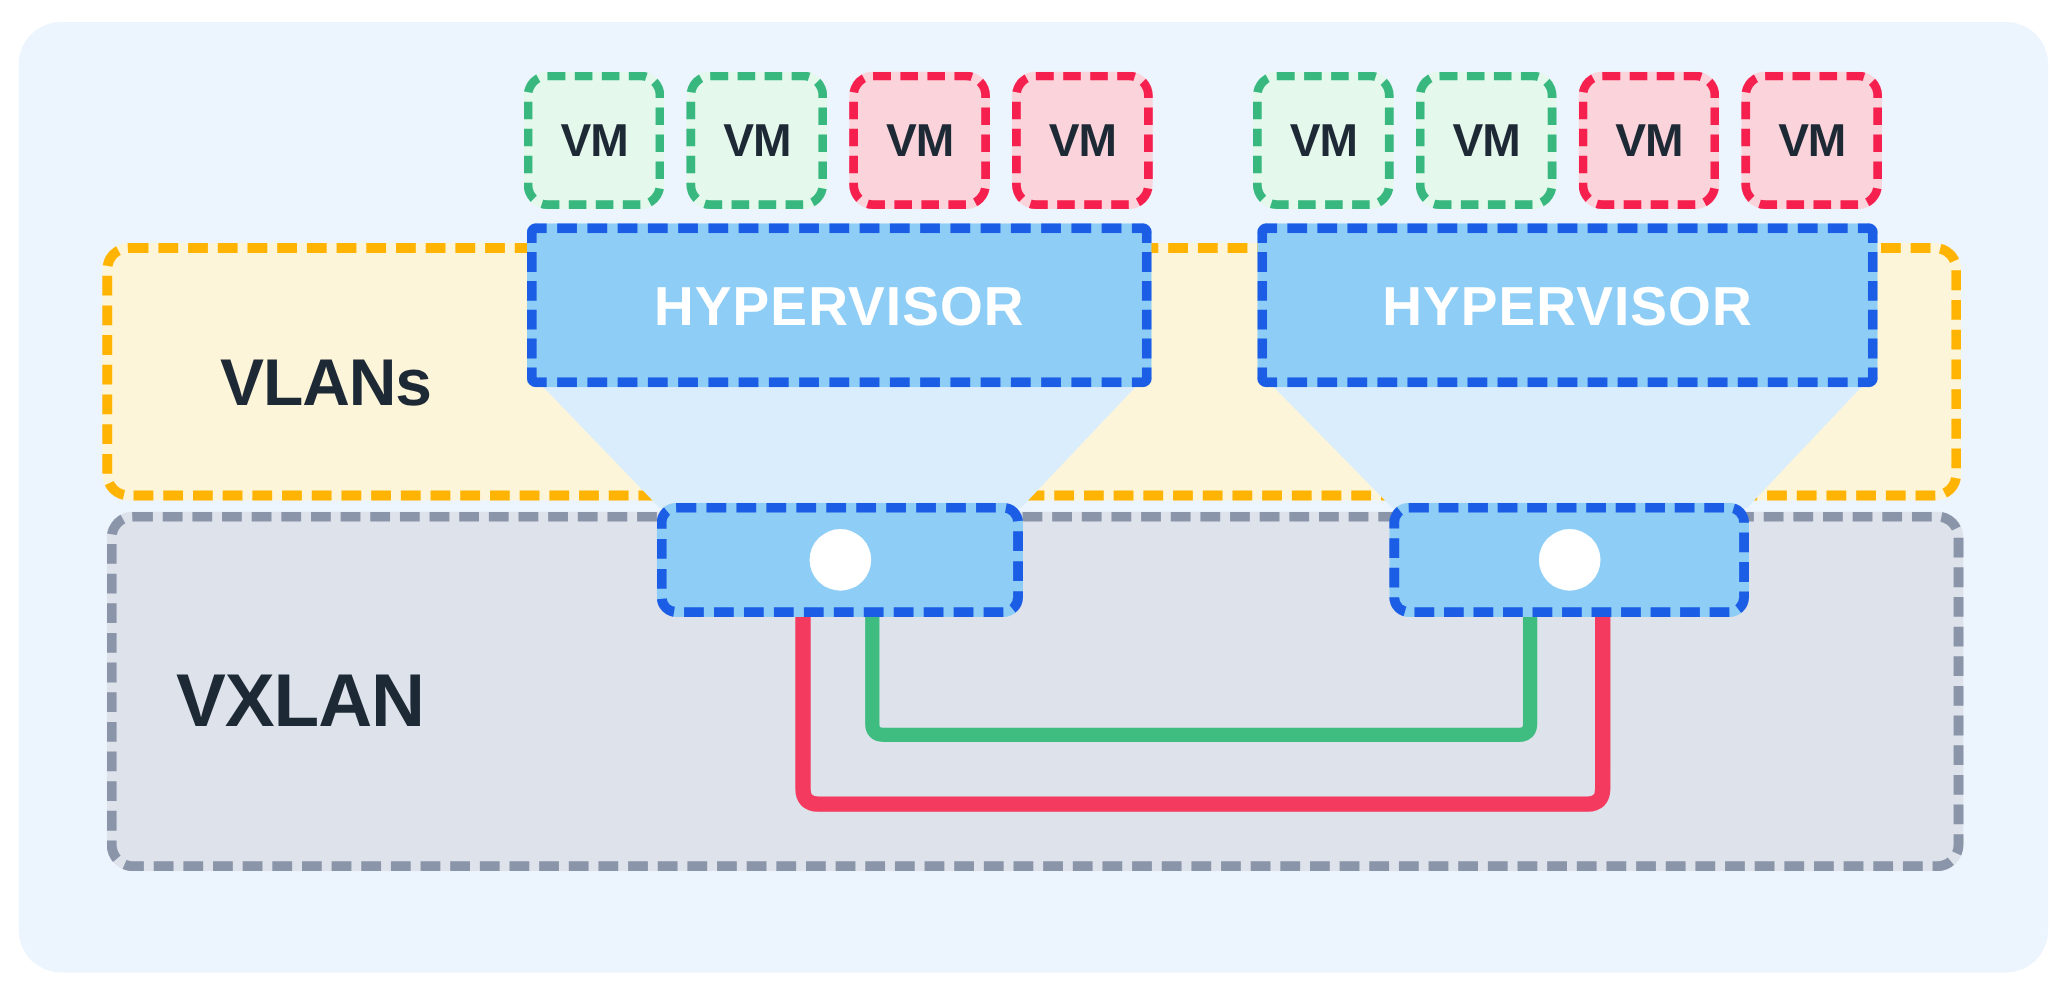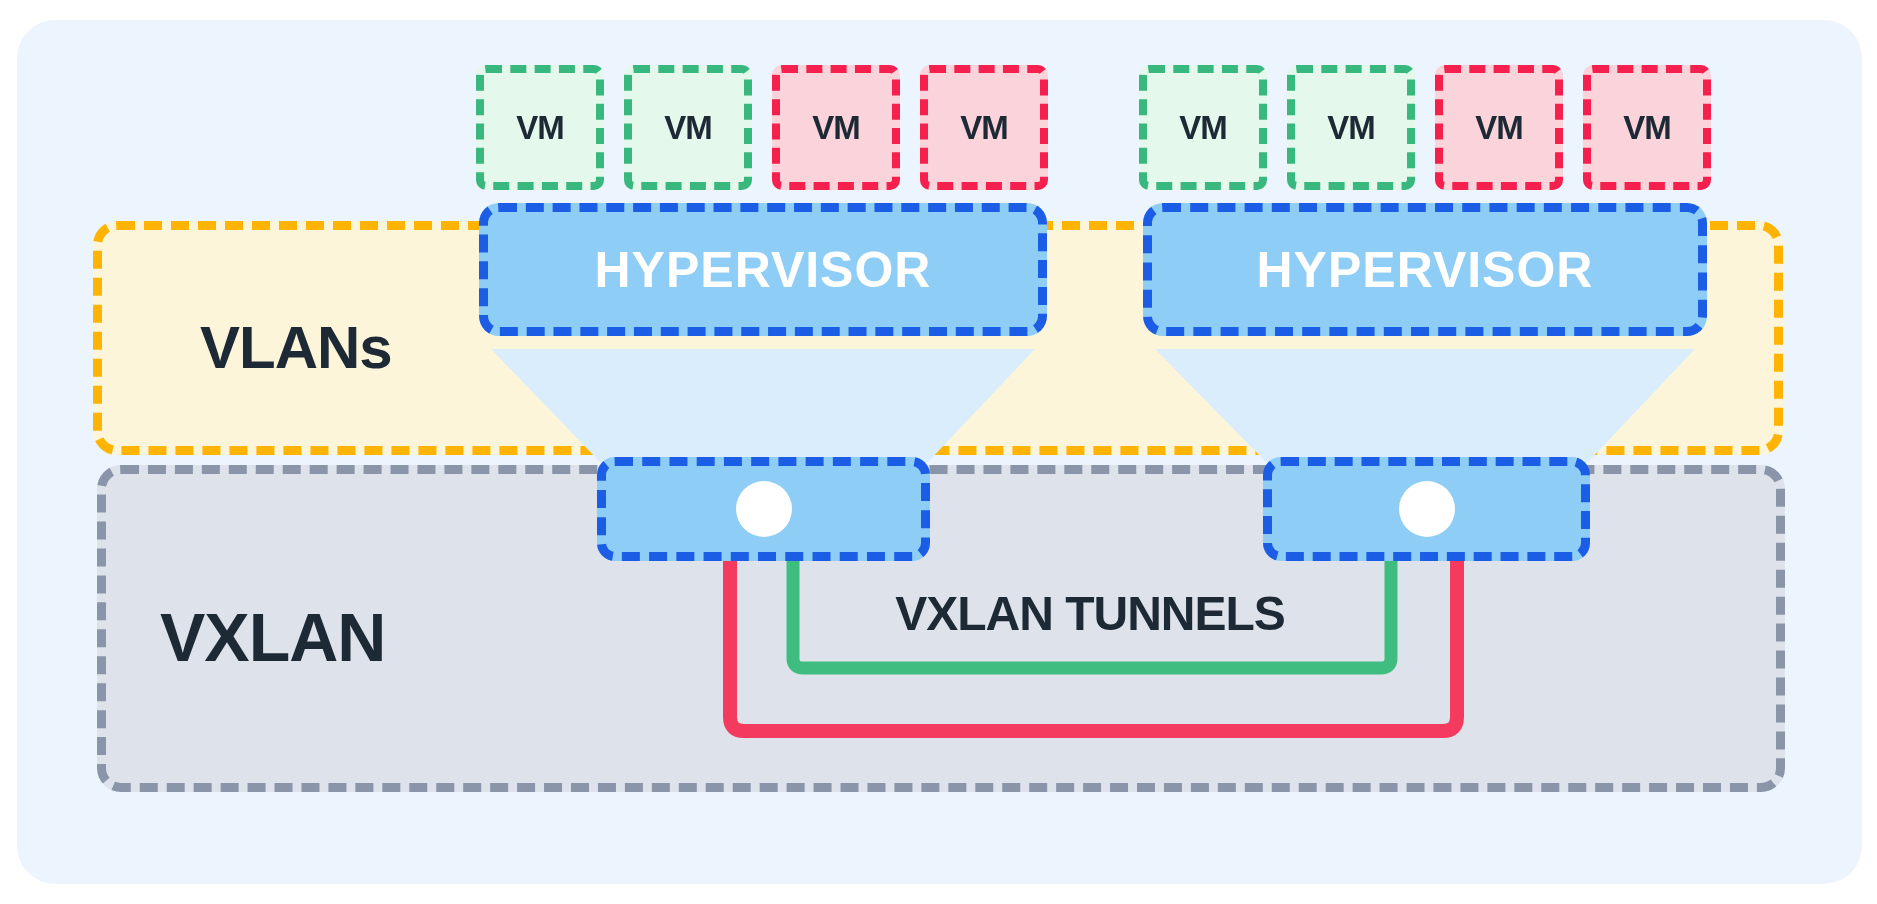"VM" .vm { border-radius: 10px -> 22px; font-size: 33px -> 42px }
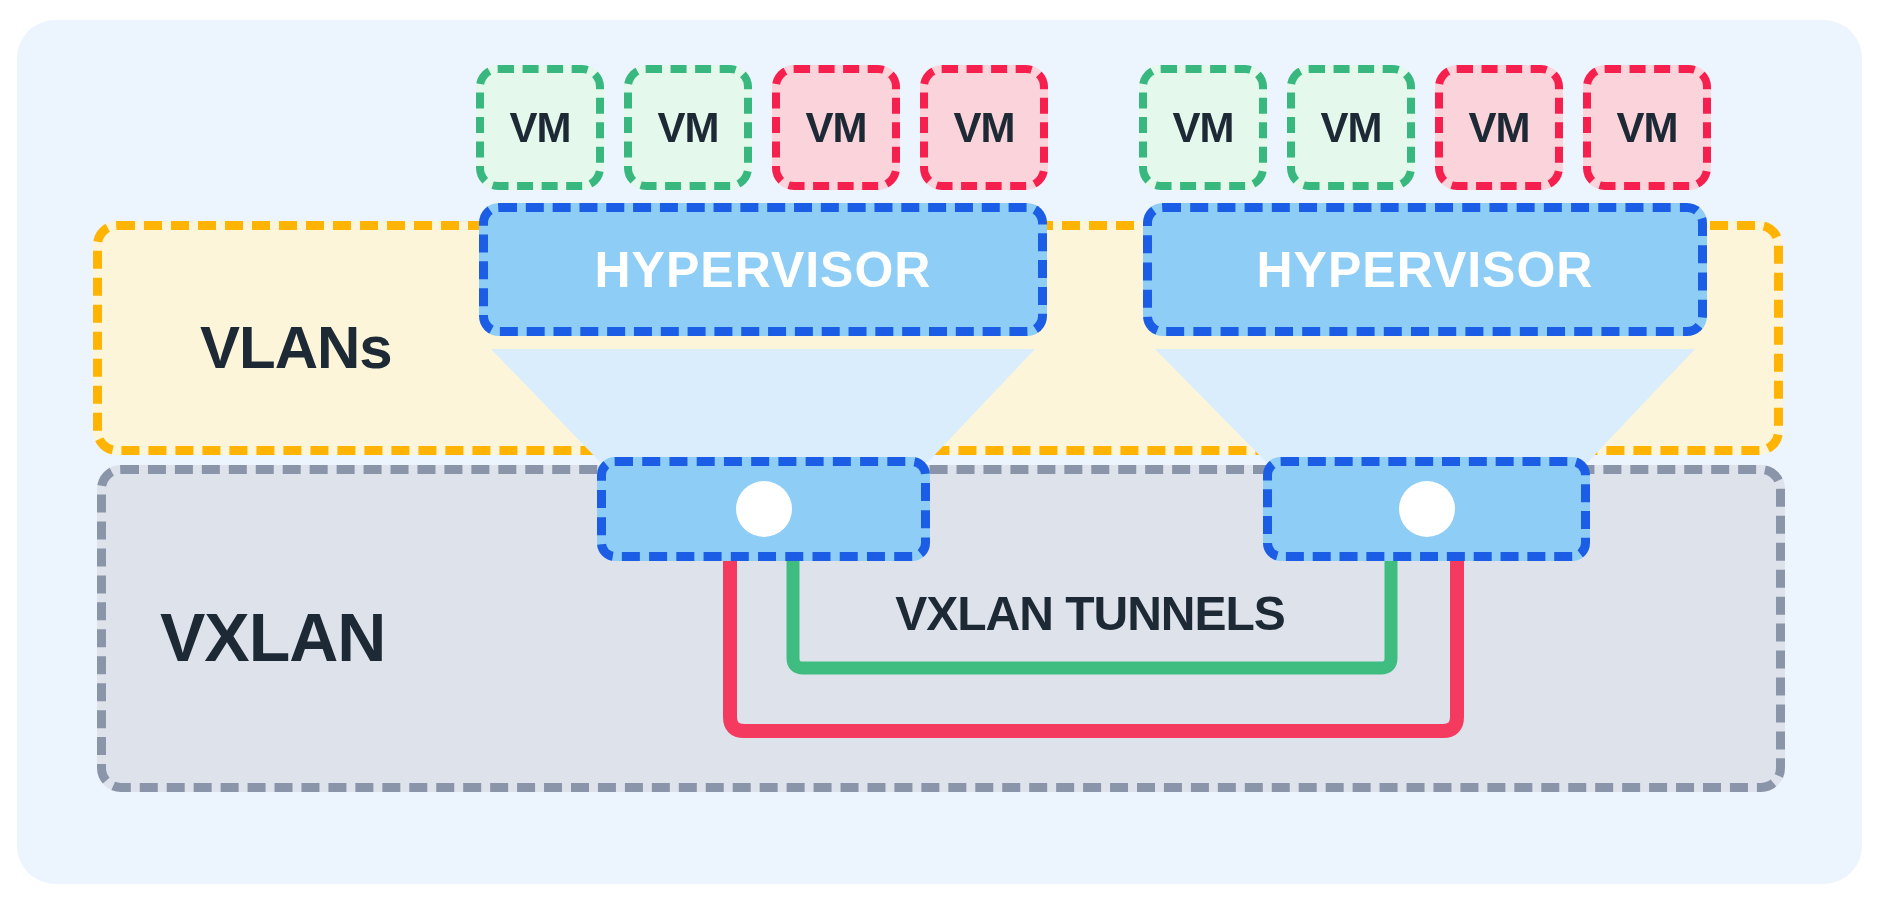"HYPERVISOR" .hypervisor { border-radius: 20px -> 8px; height: 133px -> 149px }
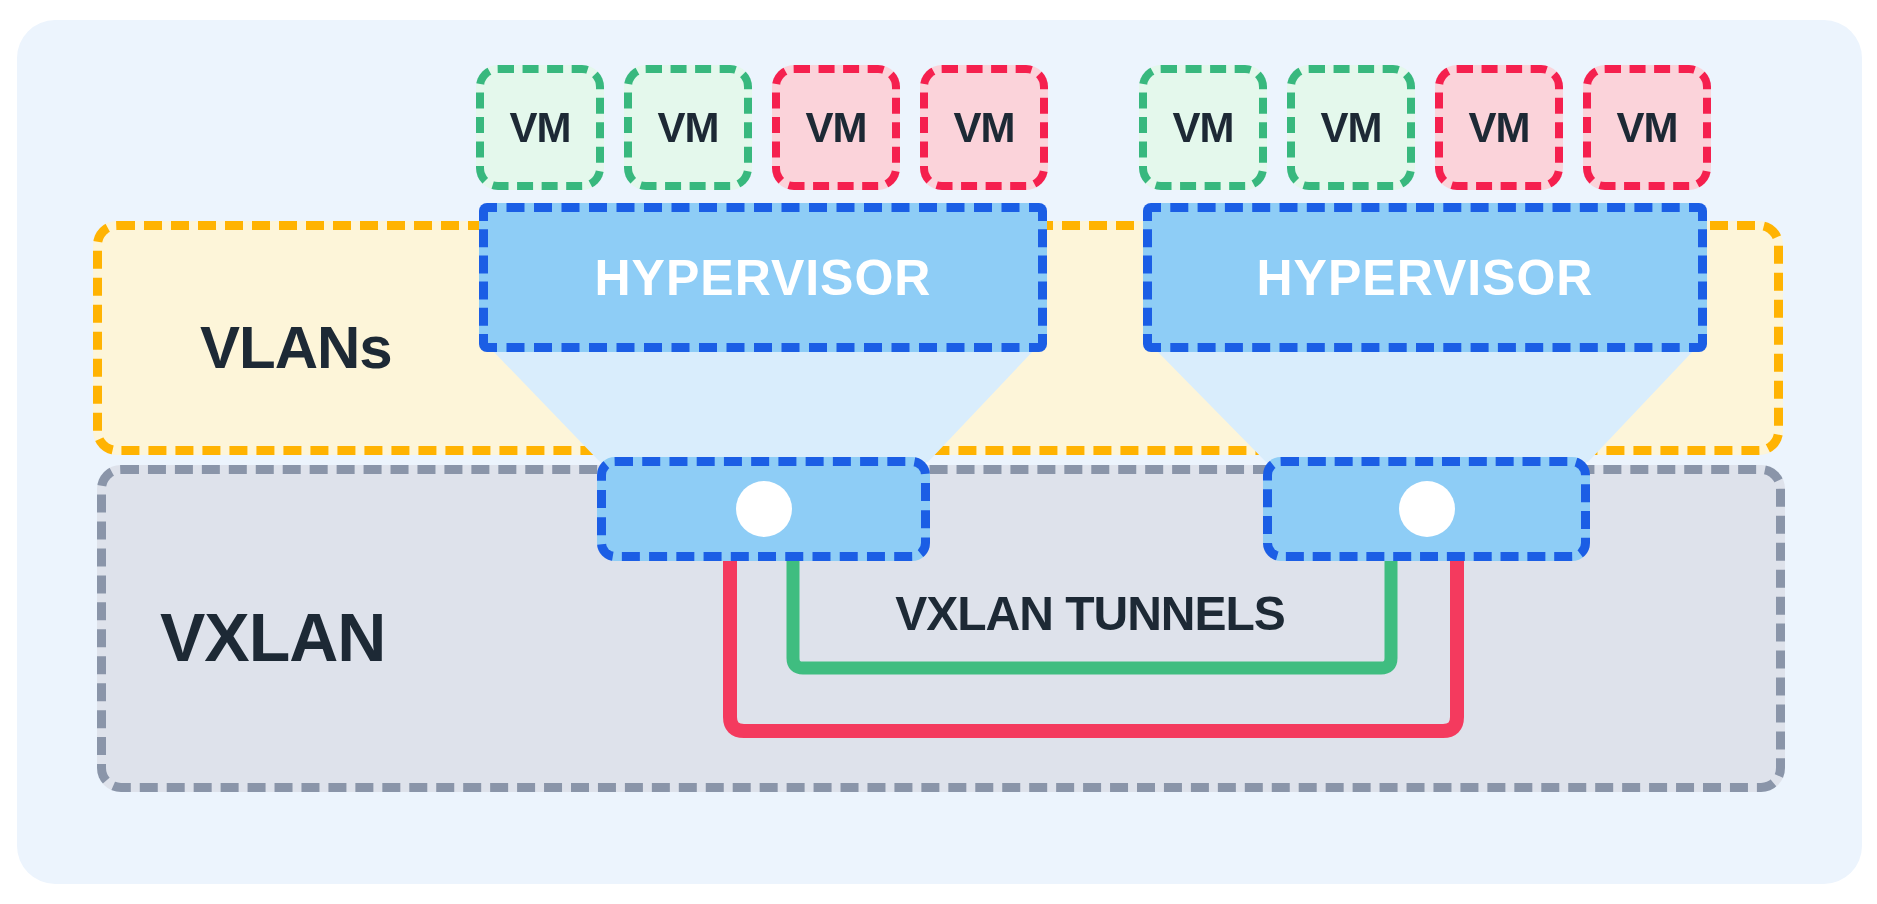"VXLAN TUNNELS" div.label-tunnels { html: <div>VXLAN TUNNELS</div> -> none }
